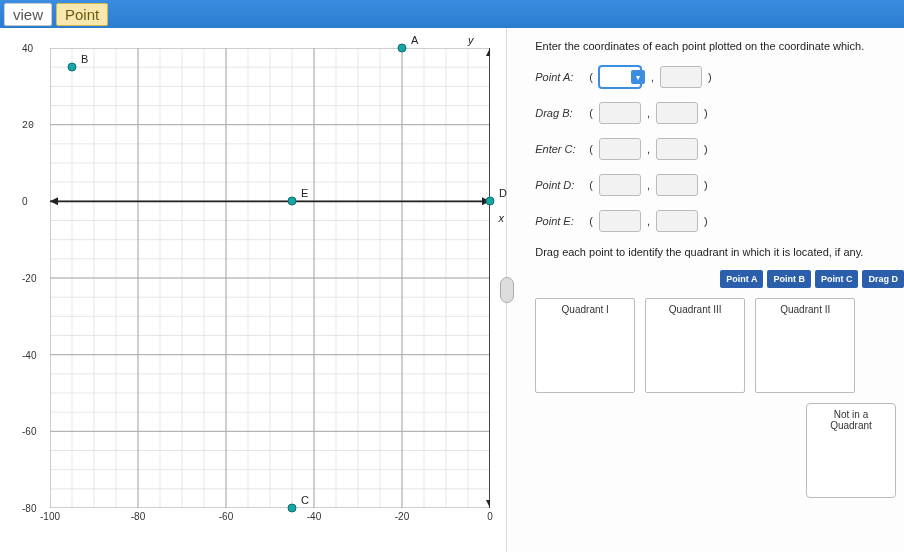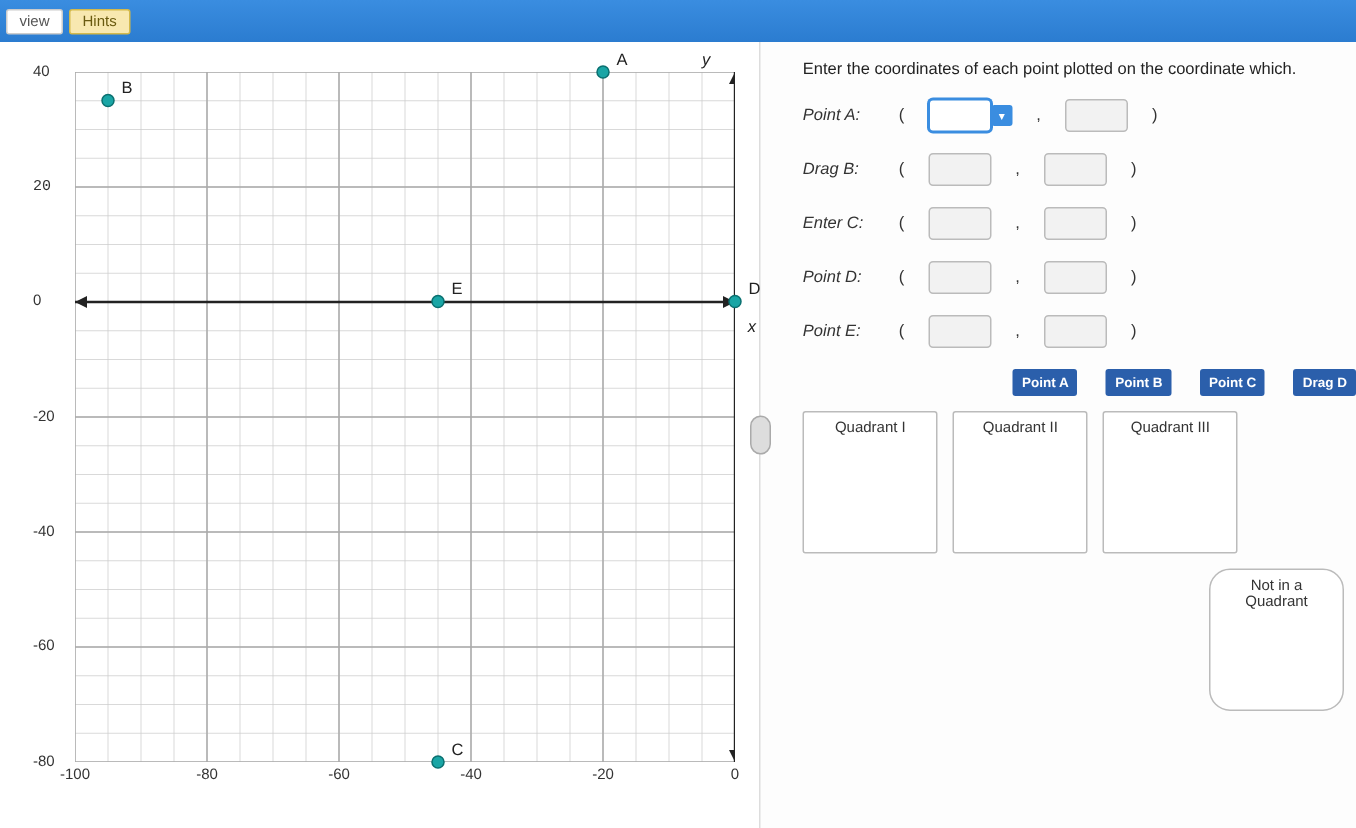"view" .topbtn { font-size: 10px -> 15px }
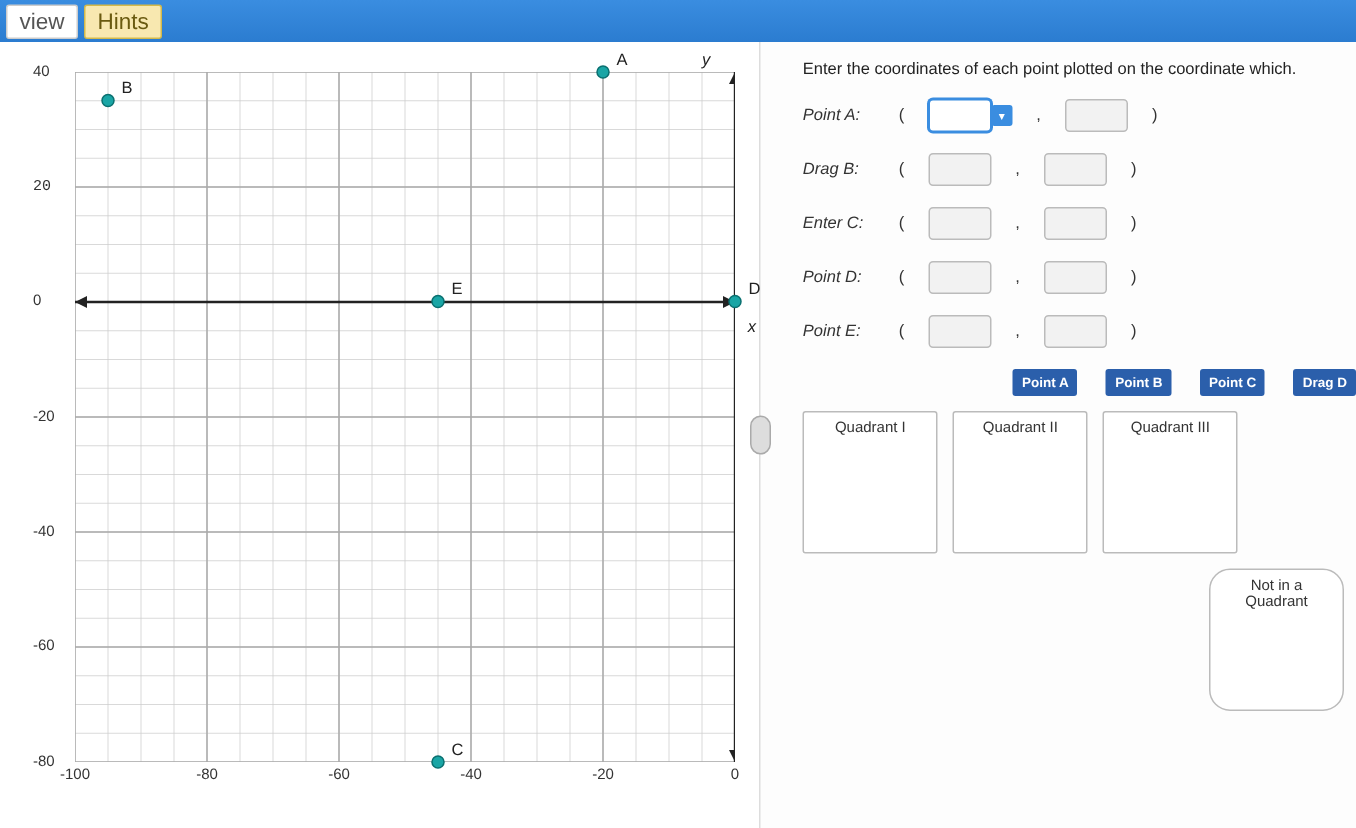"Hints" button.topbtn { text: Hints -> Point }
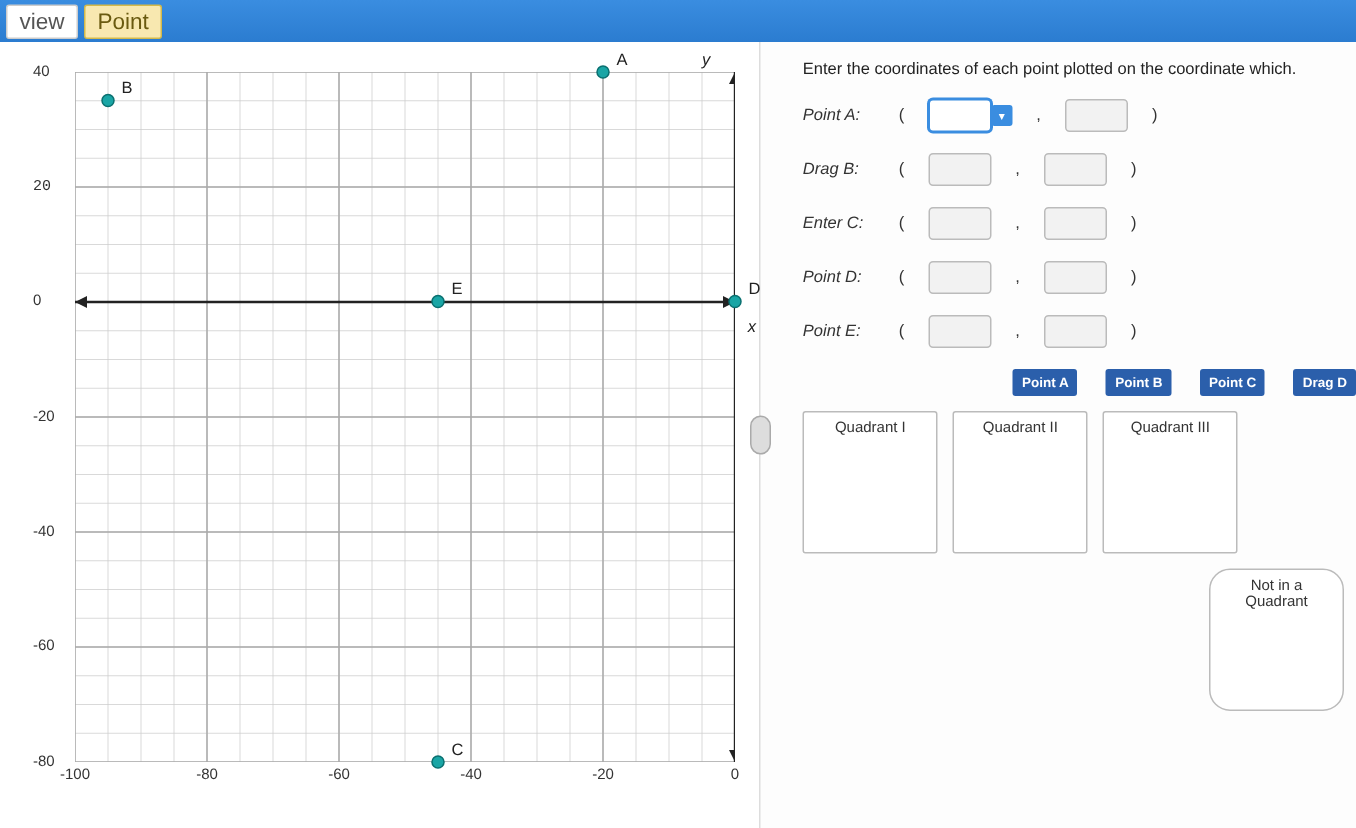"Point A:" .row { gap: 16px -> 6px }
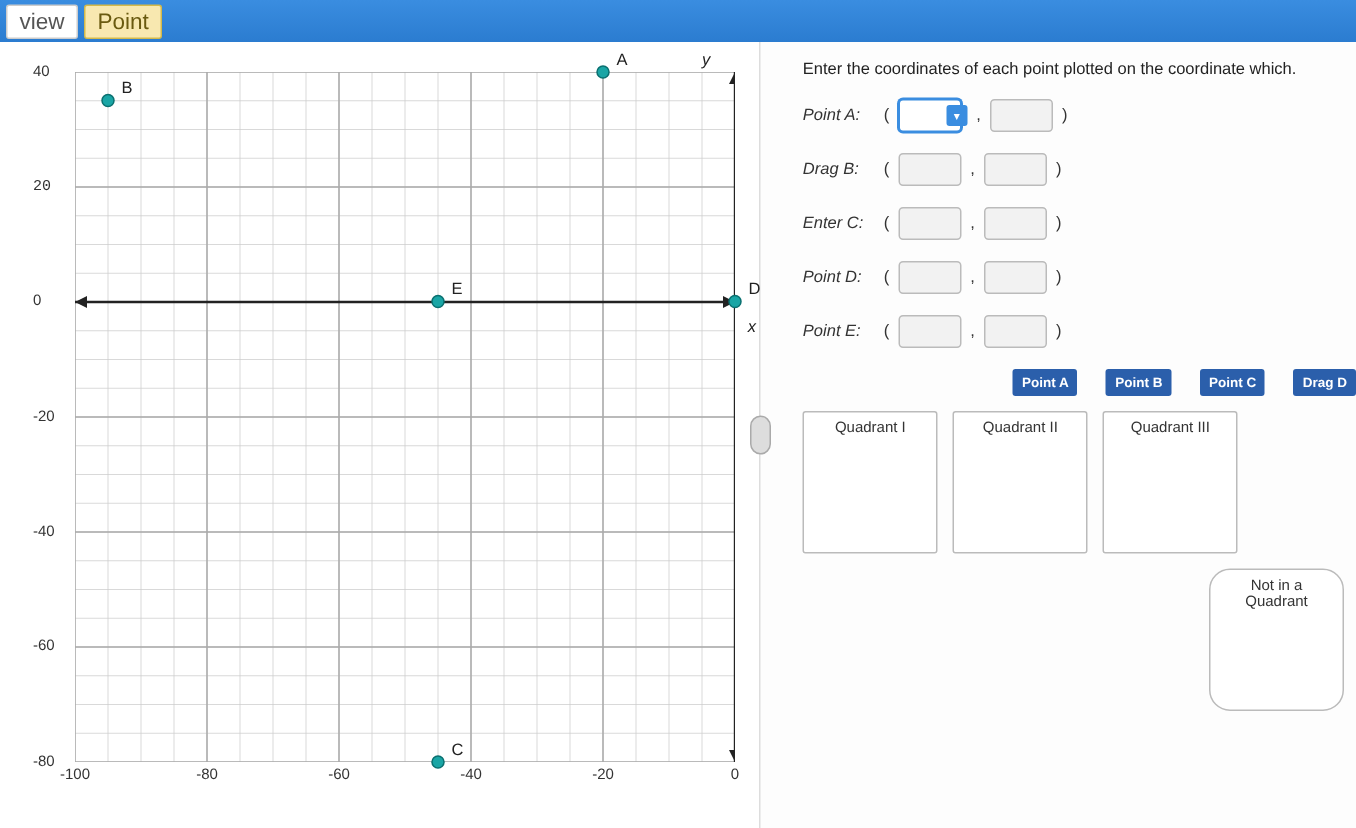"Drag each point to identify" div.drag-prompt { html: none -> <div>Drag each point to identify the quadrant in which it is located, if any.</div> }
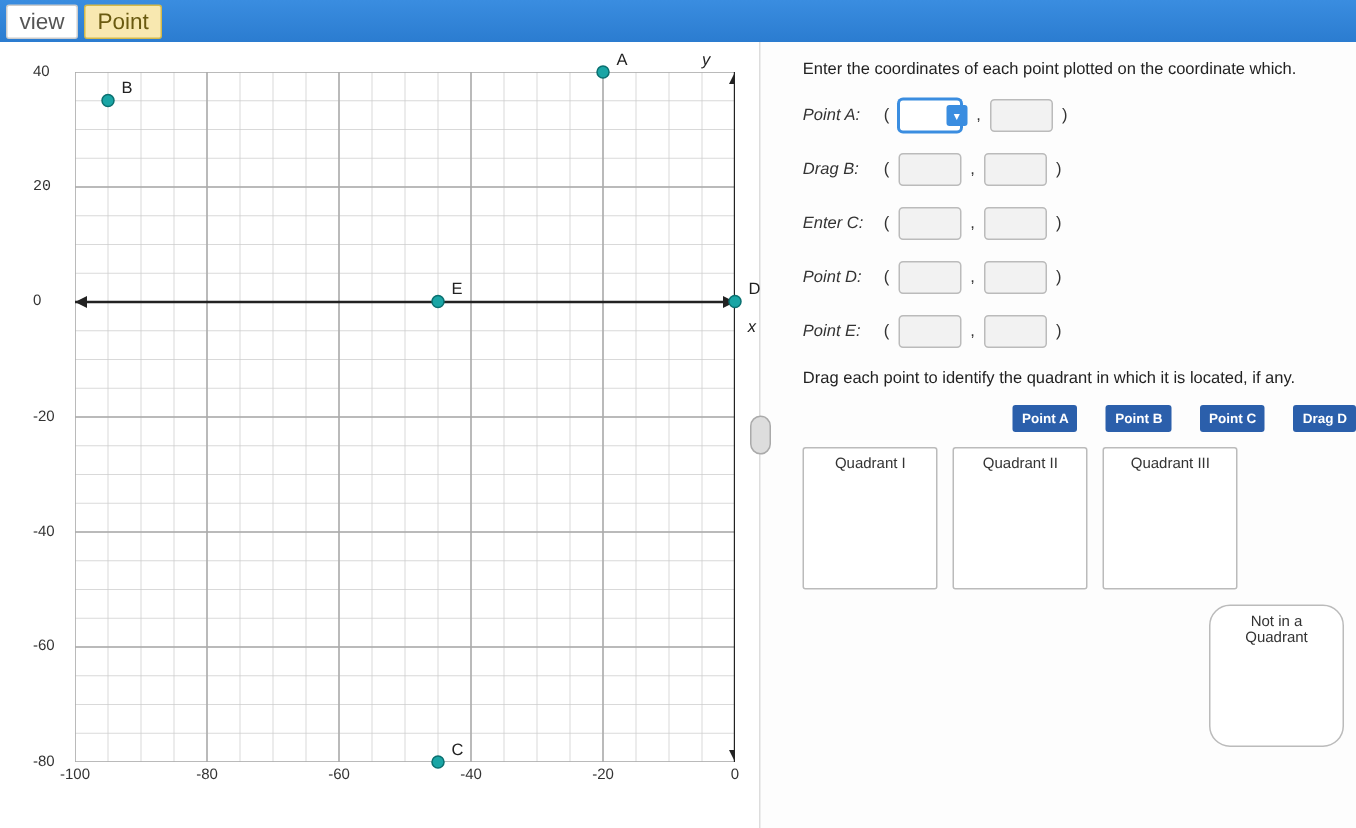"Point A" .chips { gap: 19px -> 4px }
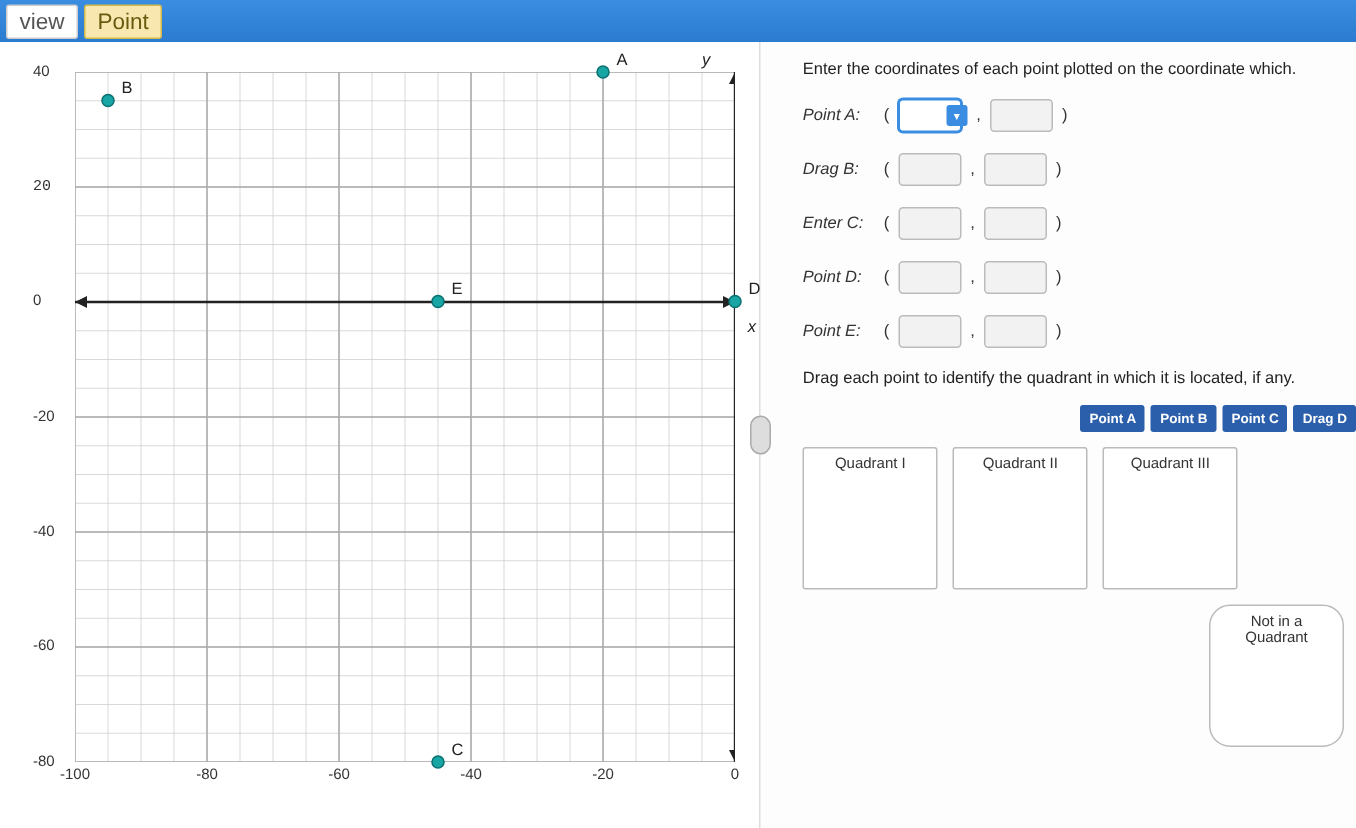"Quadrant I" .qbox { width: 90px -> 100px }
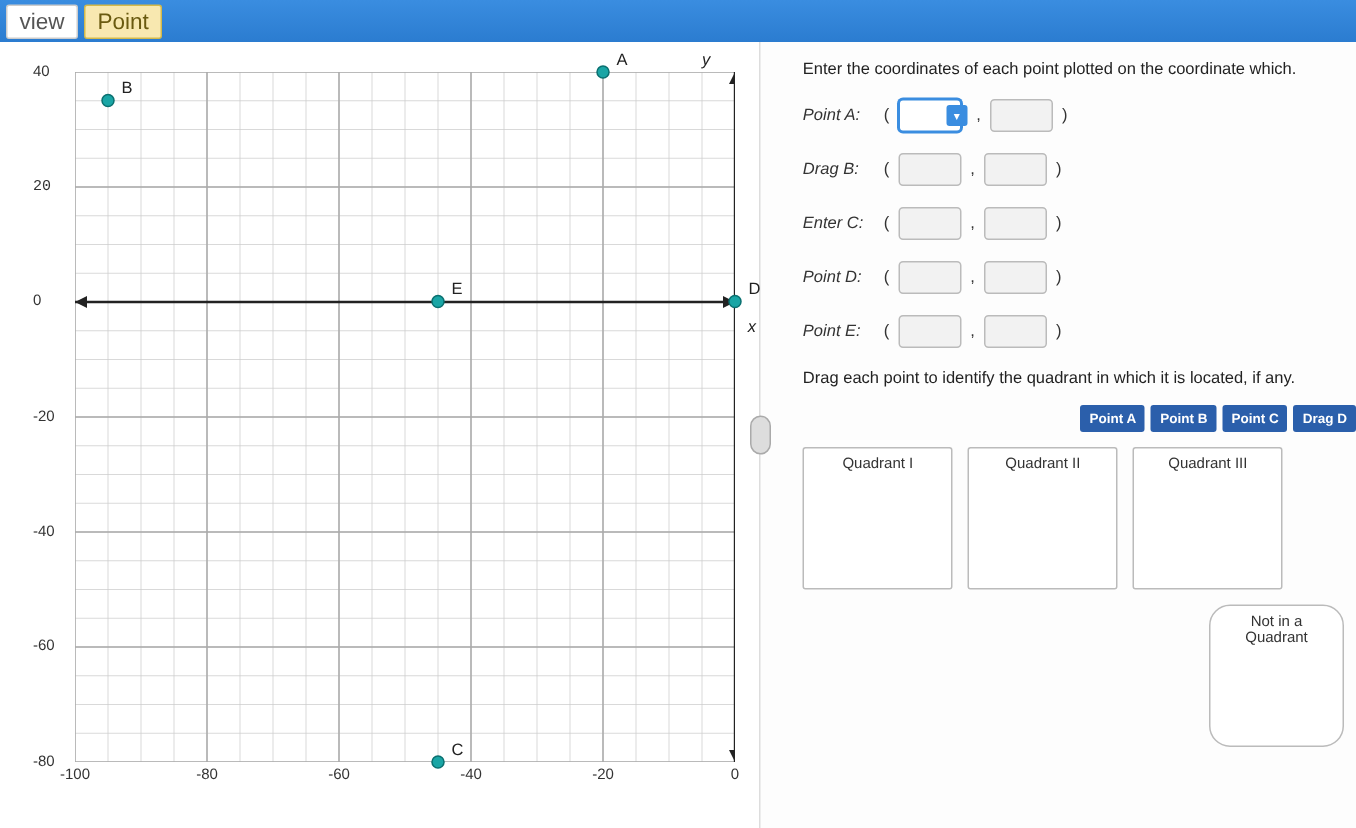"Quadrant II" div.qbox { order: before "Quadrant III" -> after "Quadrant III" }
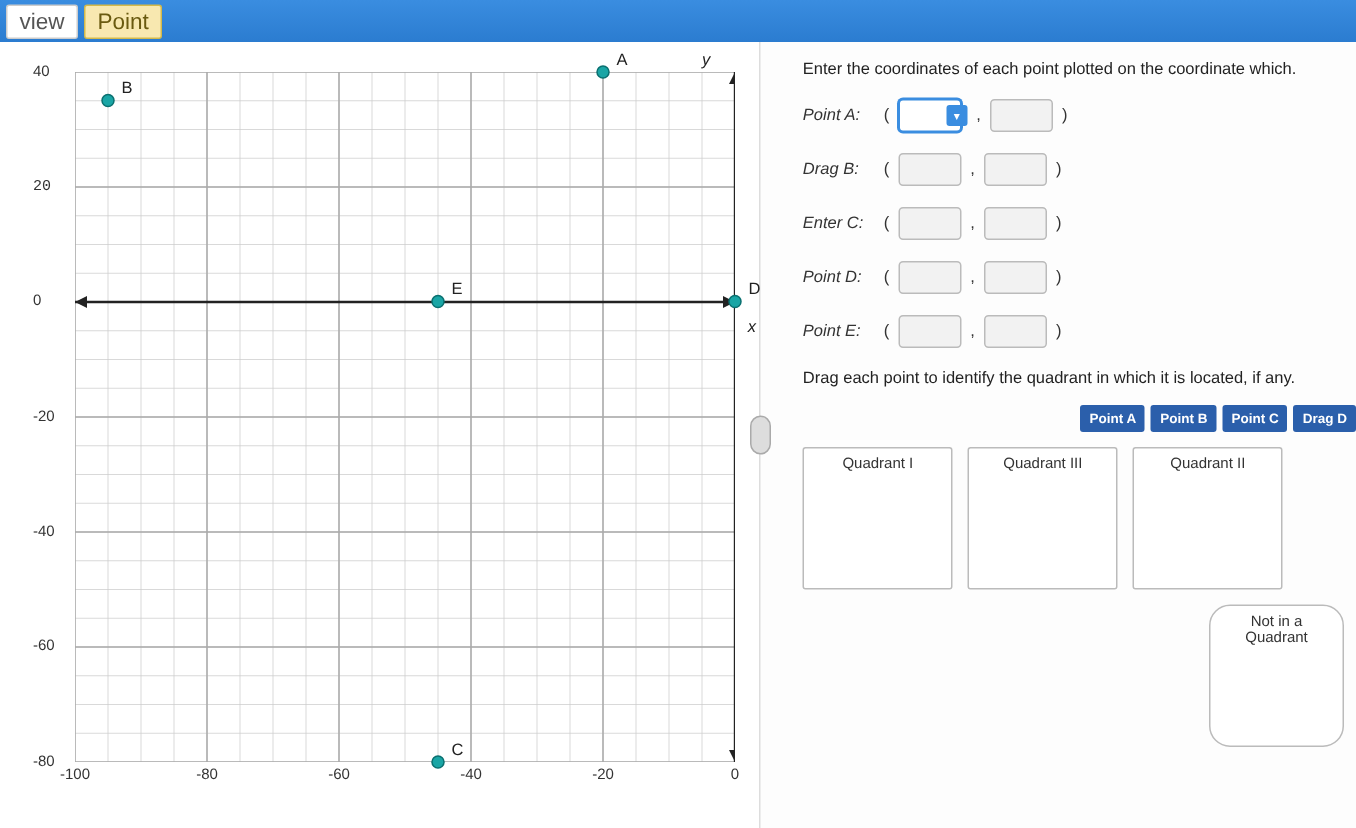"Not in a Quadrant" .qbox2 { border-radius: 14px -> 4px }
